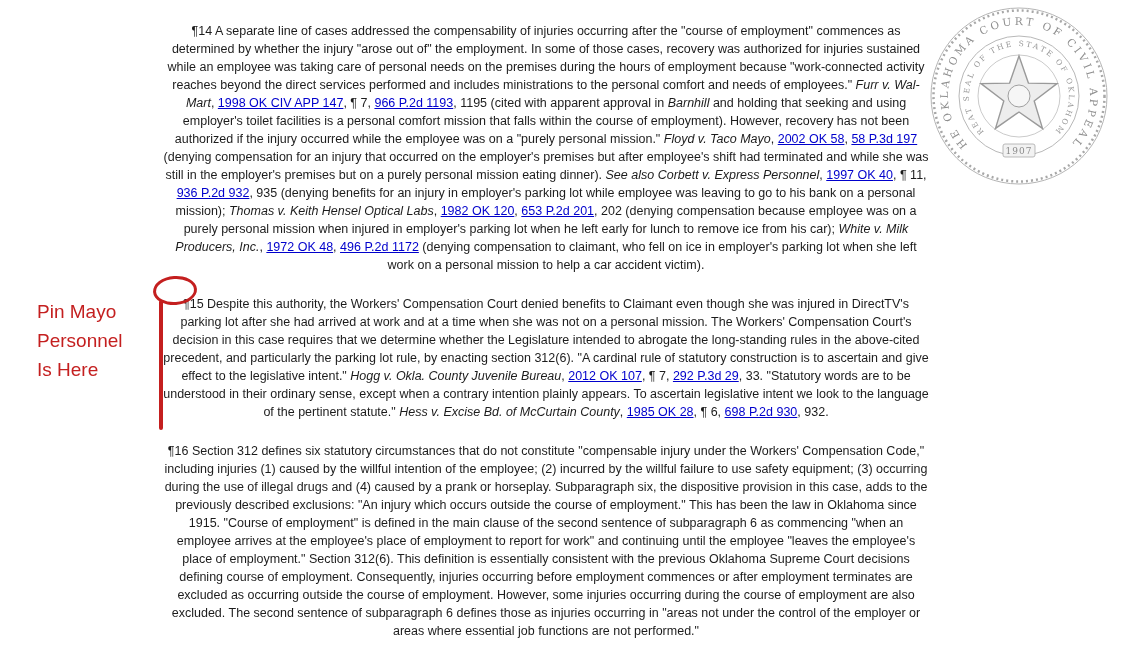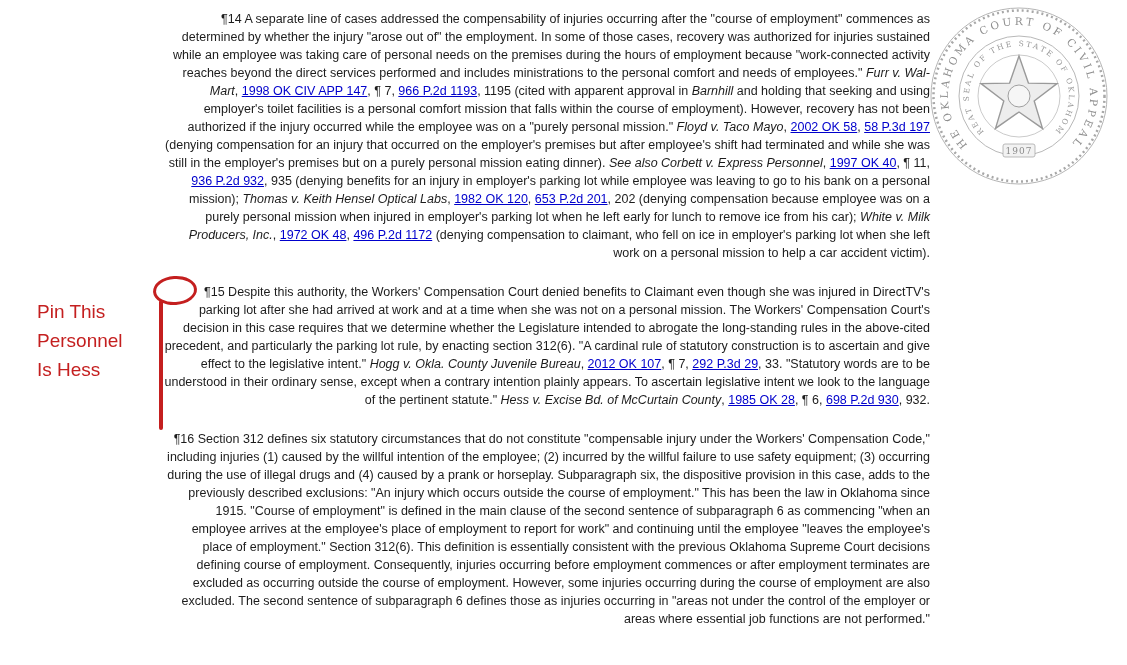"¶14 A separate line of" .para { margin-top: none -> 12px; text-align: right -> center }
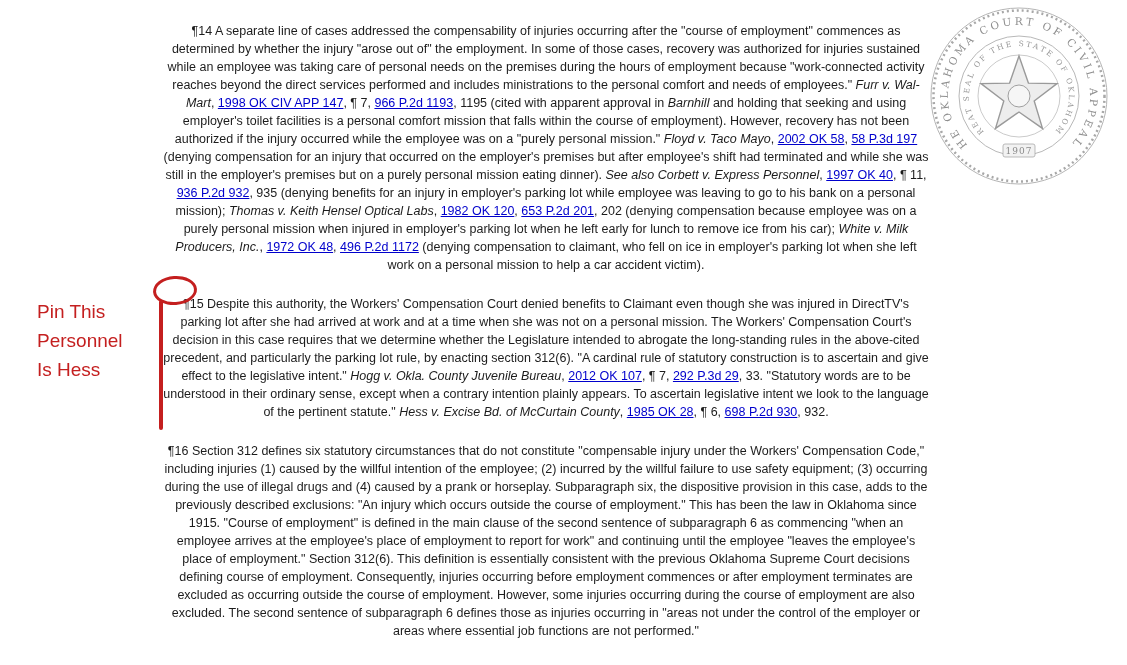"Pin This" div { text: This -> Mayo }
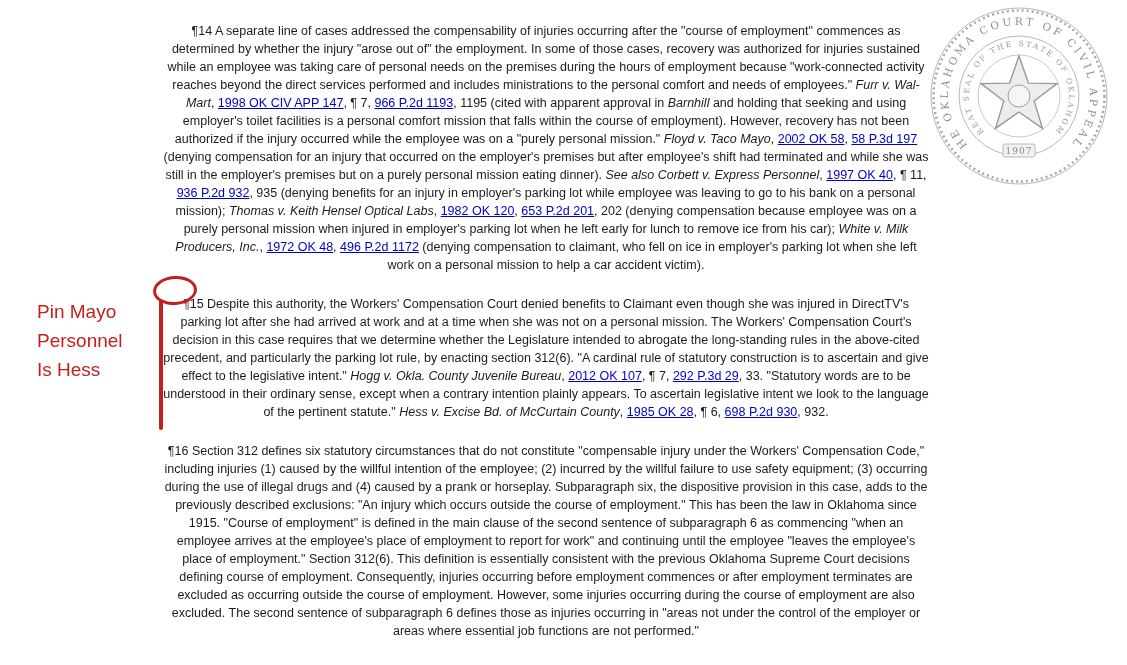"Is Hess" div { text: Hess -> Here }
